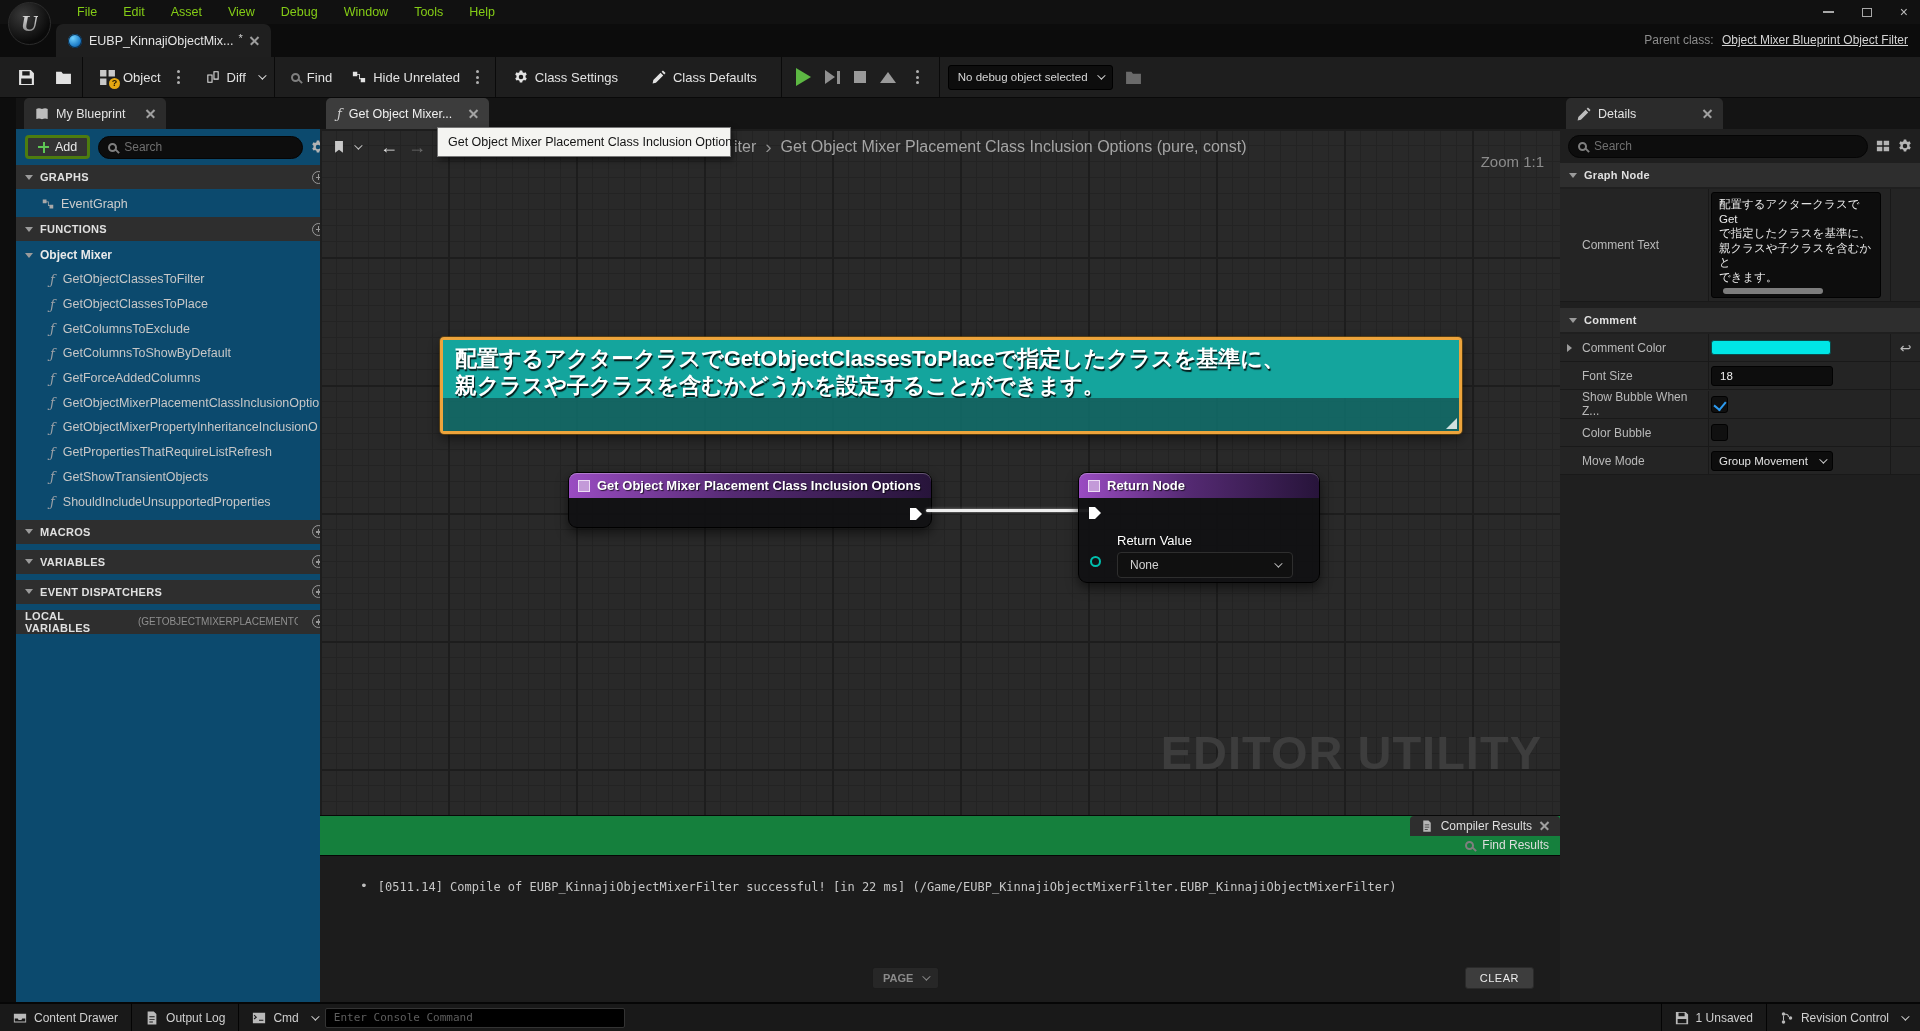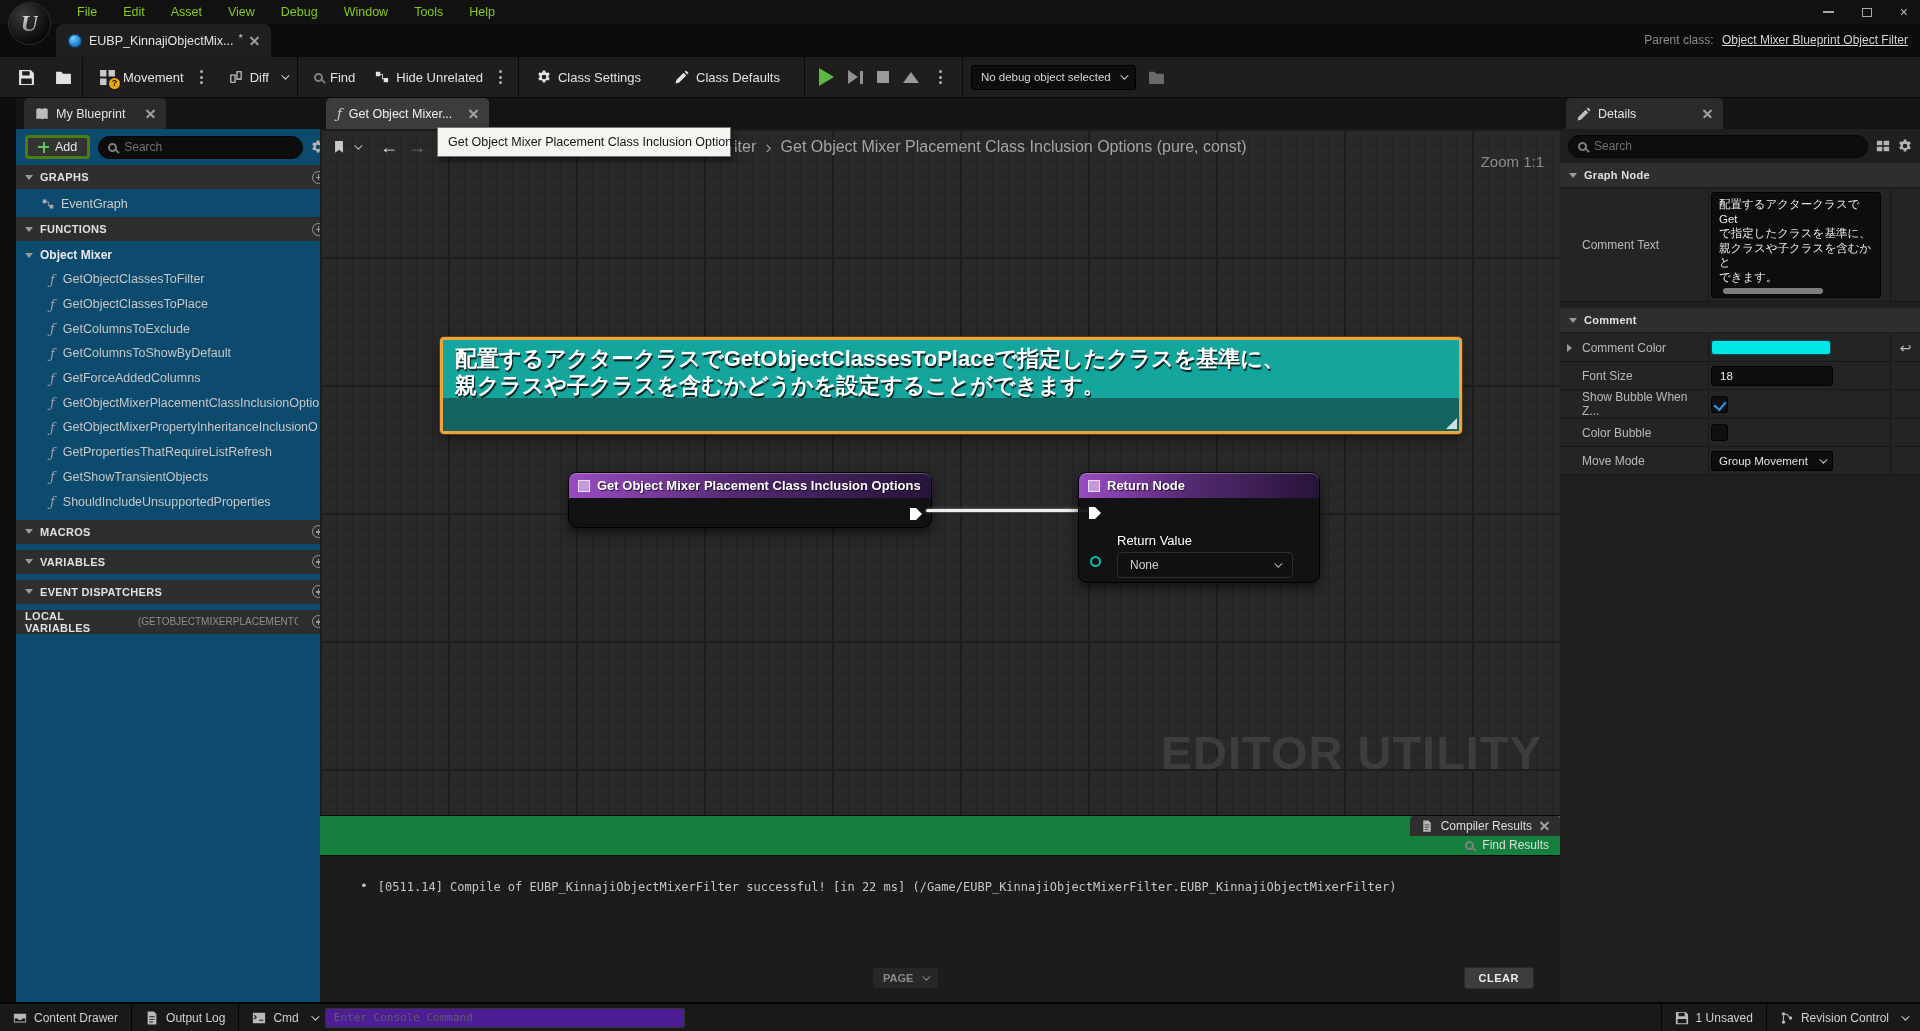"Movement" span.lab { text: Movement -> Object }
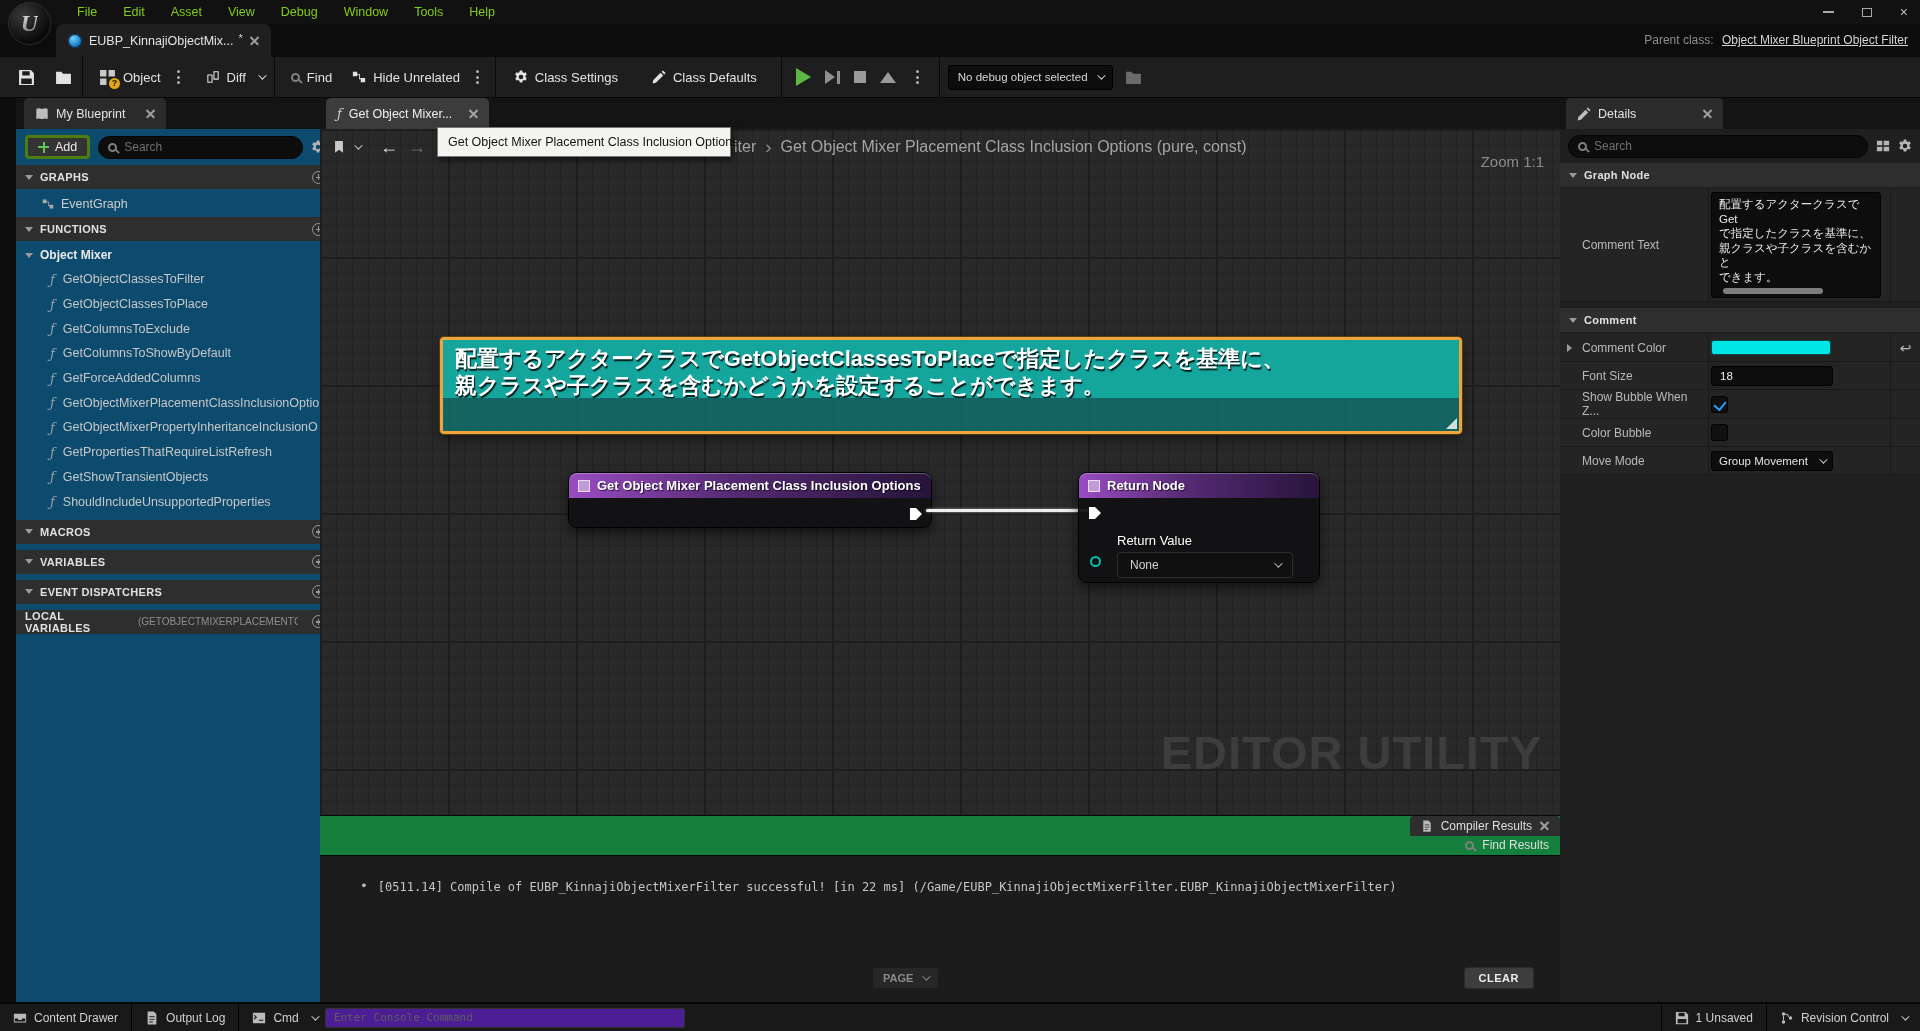"CLEAR" .clearbtn { font-weight: bold -> normal }
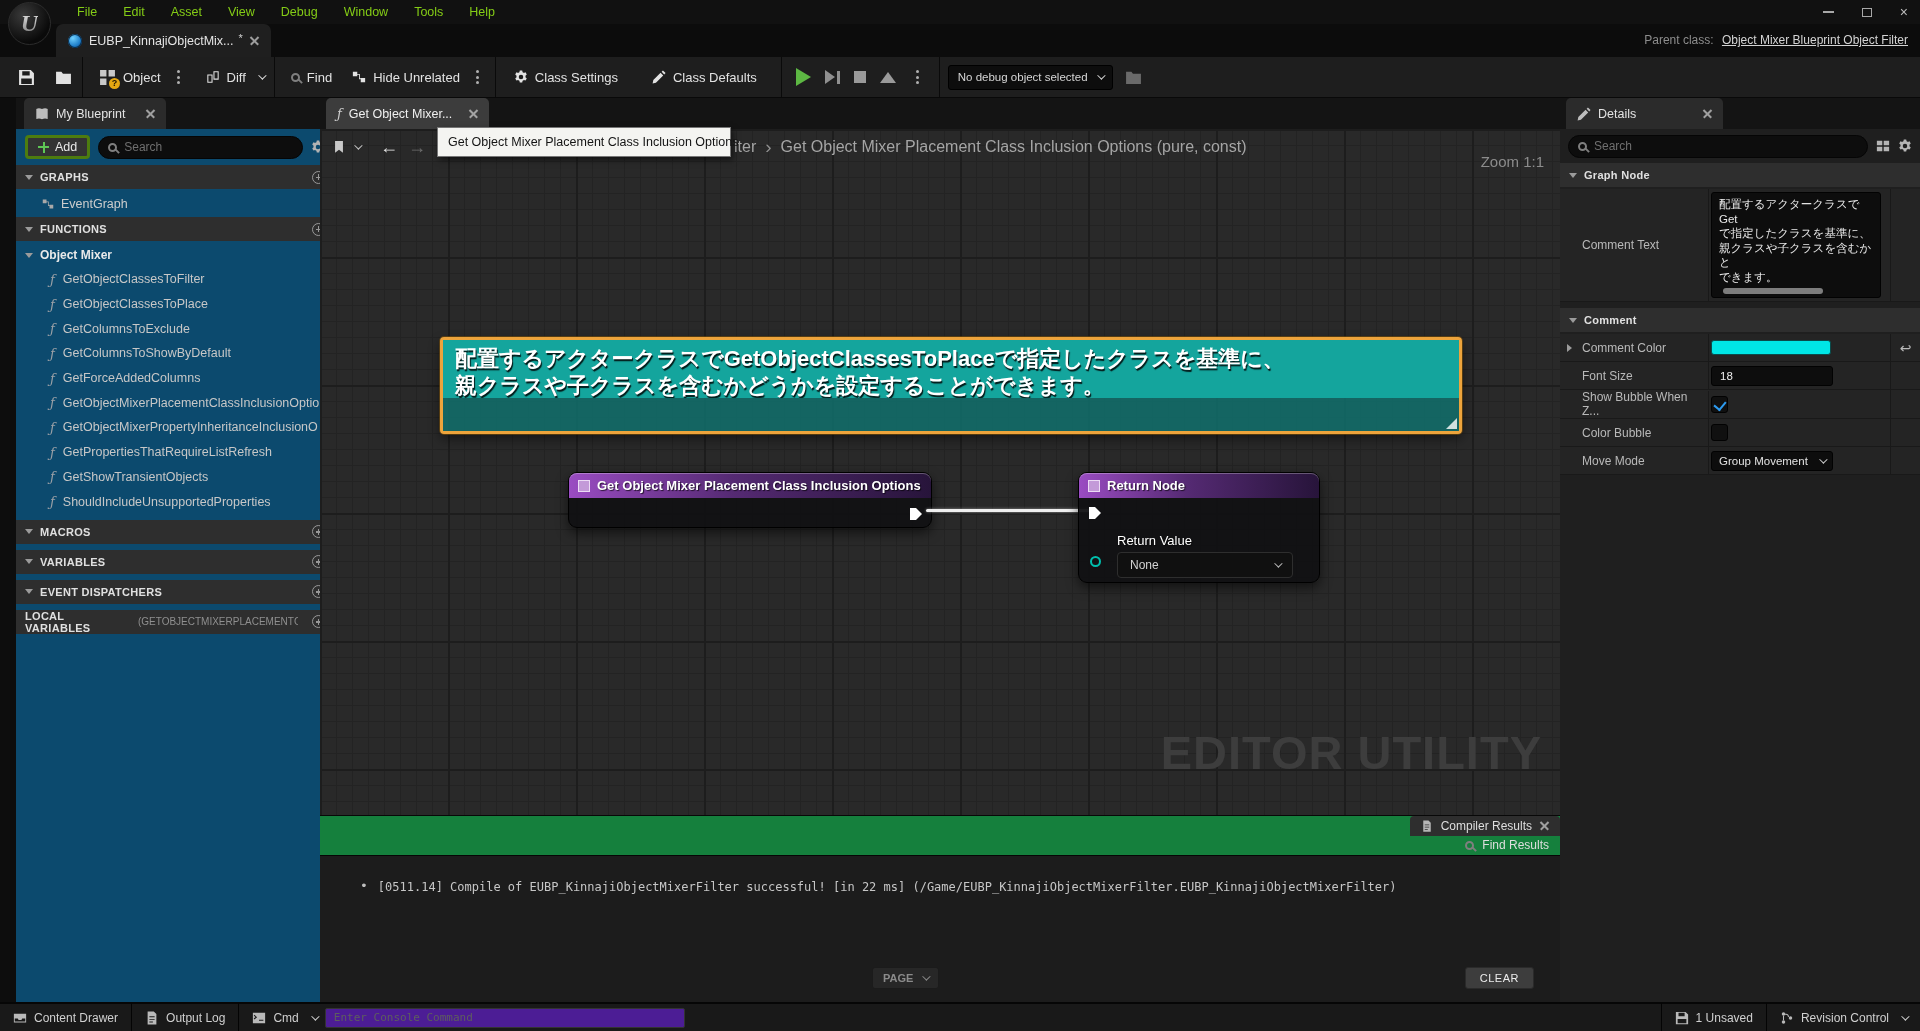"Enter Console Command" .console-in { background: #4c1d95 -> #000000; width: 360px -> 300px }
